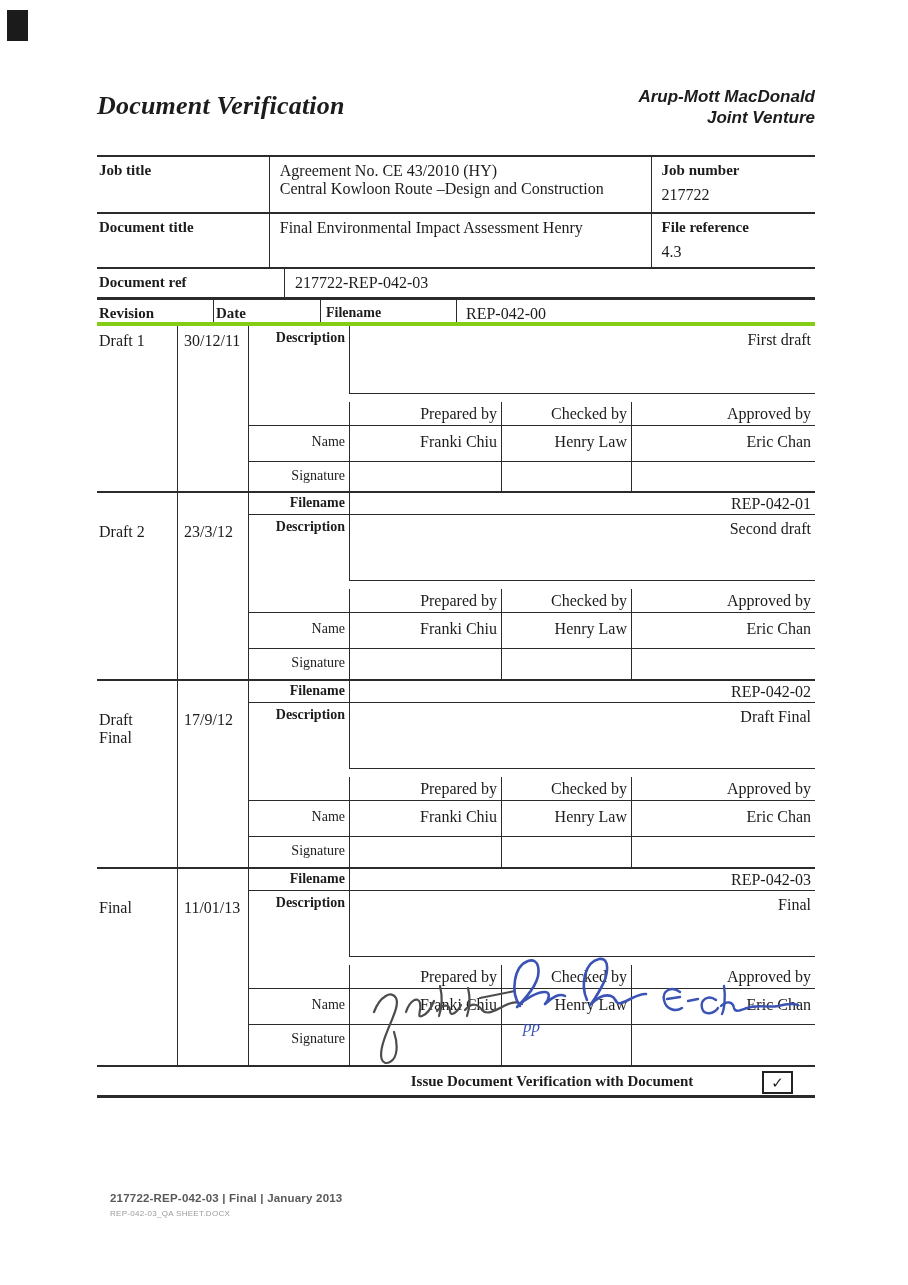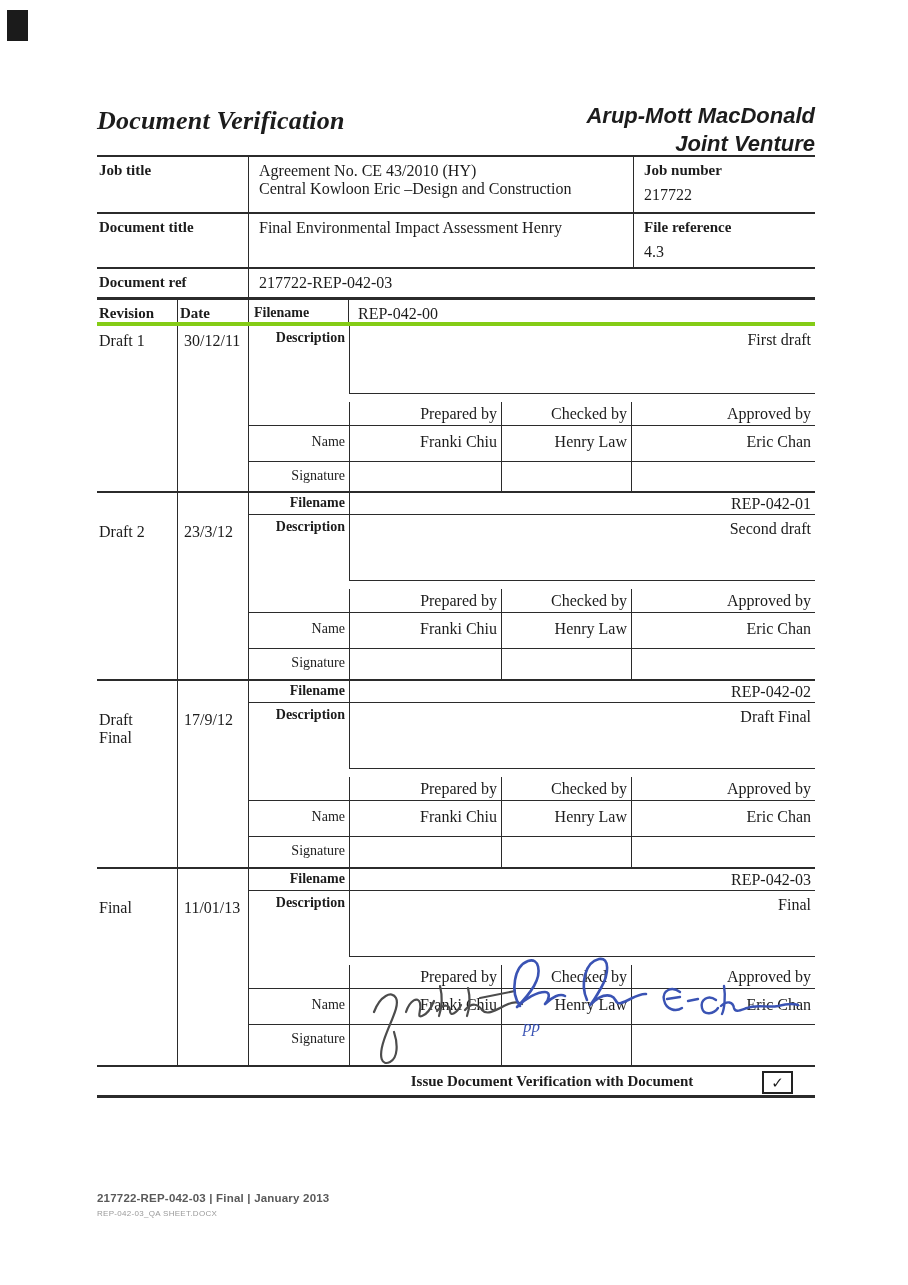"Arup-Mott MacDonald" .org { font-size: 22px -> 17px; margin-top: 16px -> none }
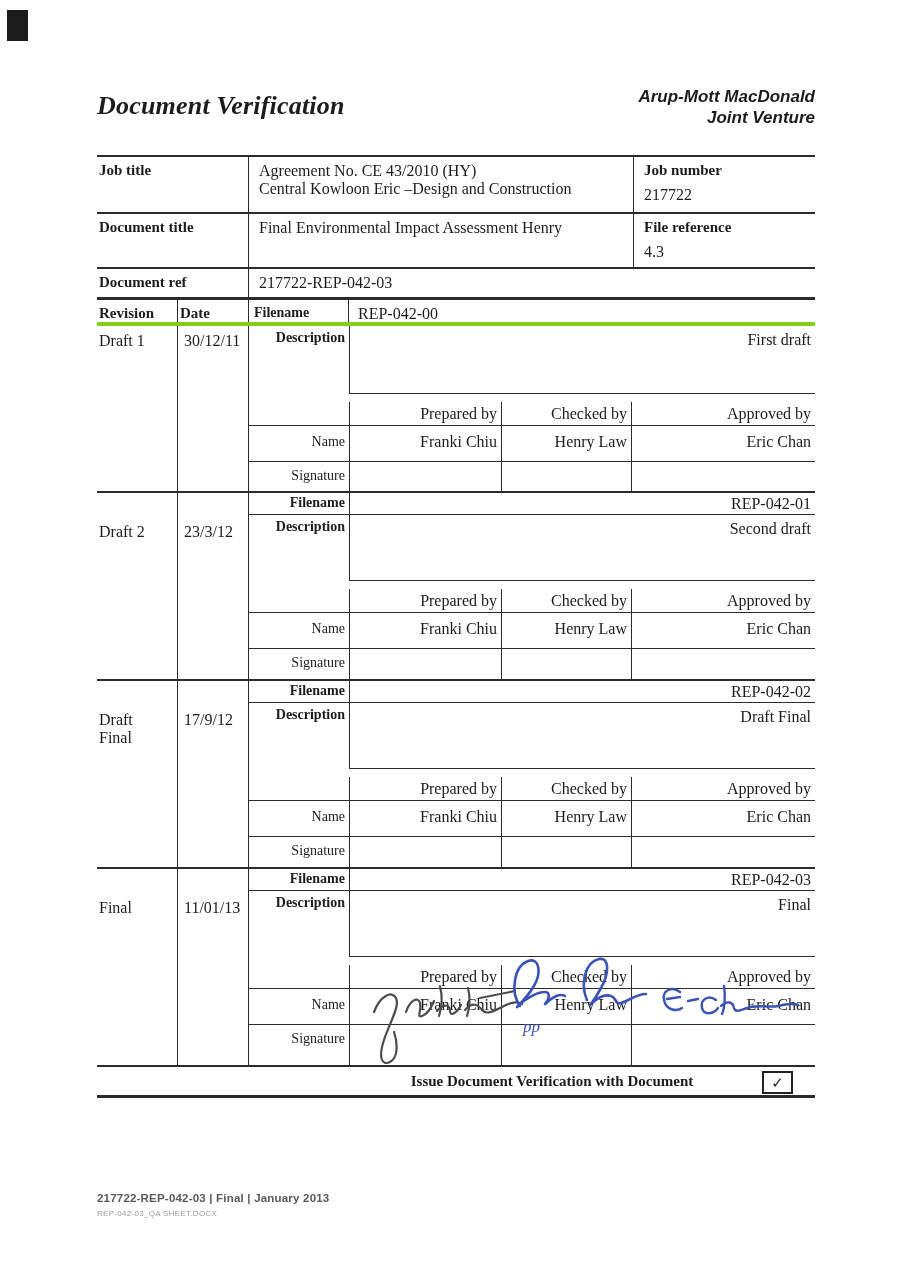"Job title" .row { gap: none -> 36px }
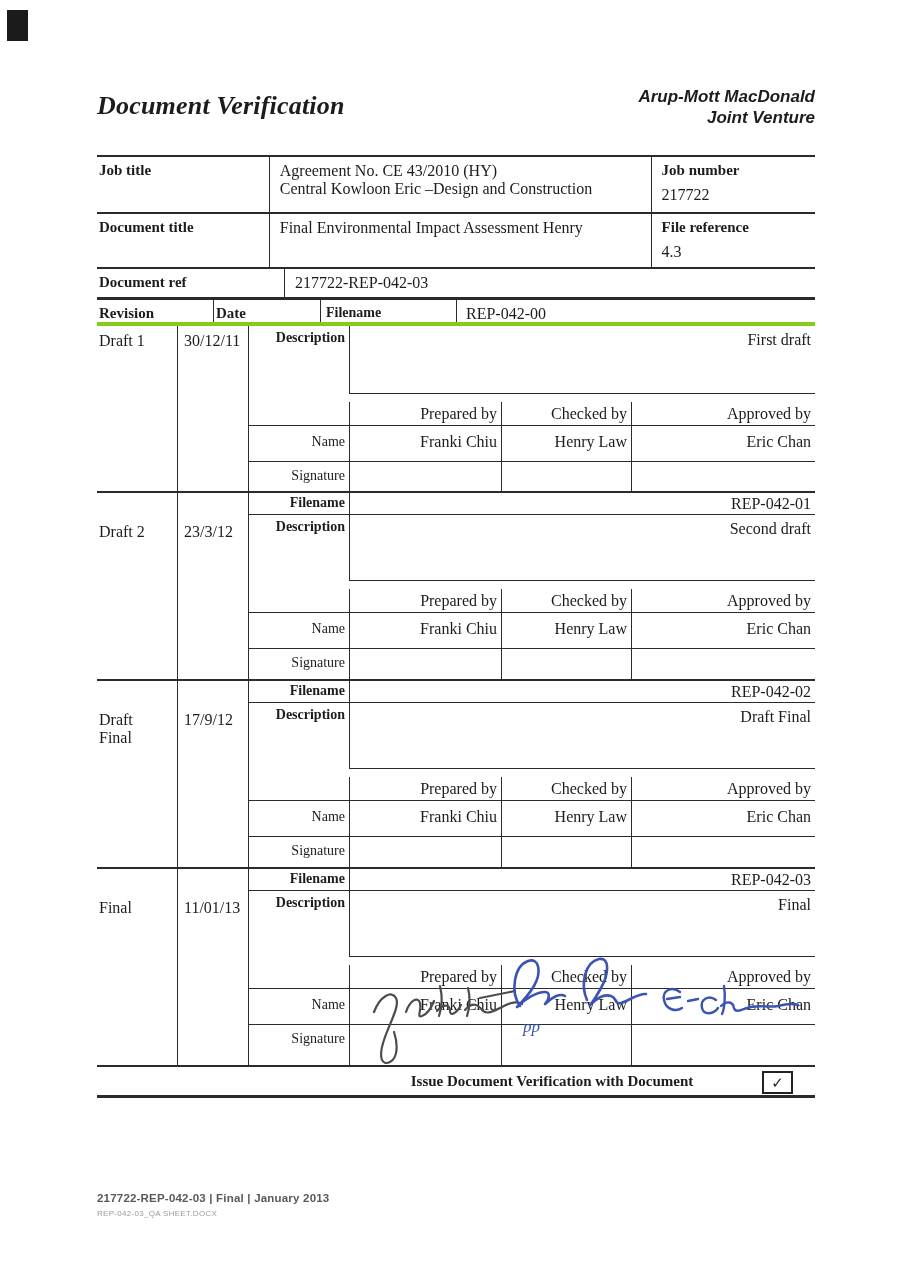"Central Kowloon Eric –Design and" div { text: Eric -> Route }
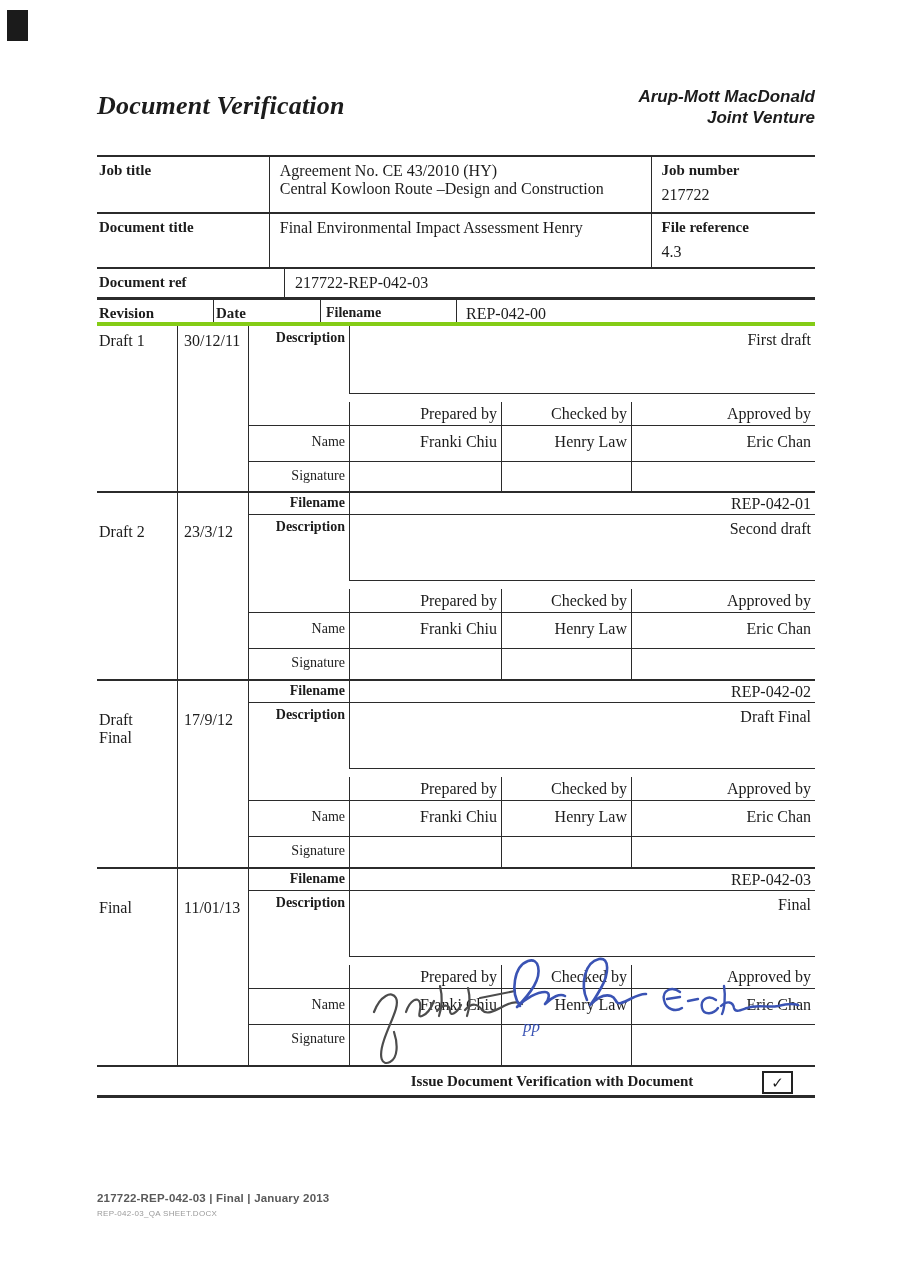"217722-REP-042-03 | Final | January" .footer { left: 97px -> 110px }
